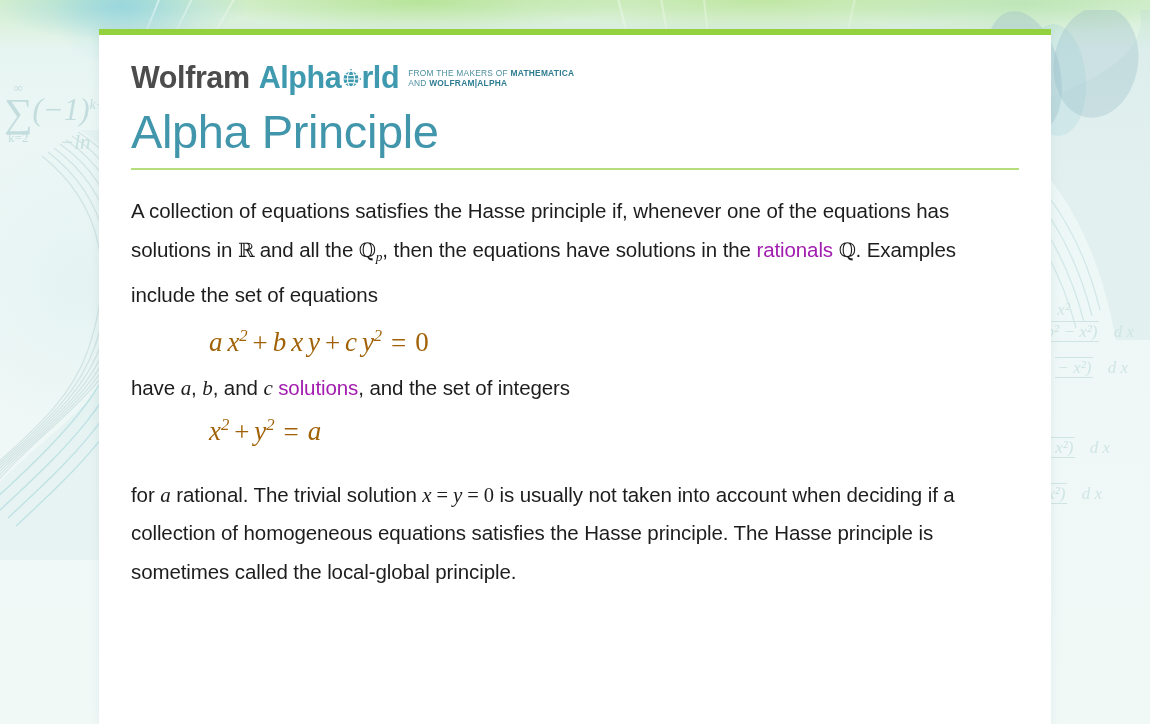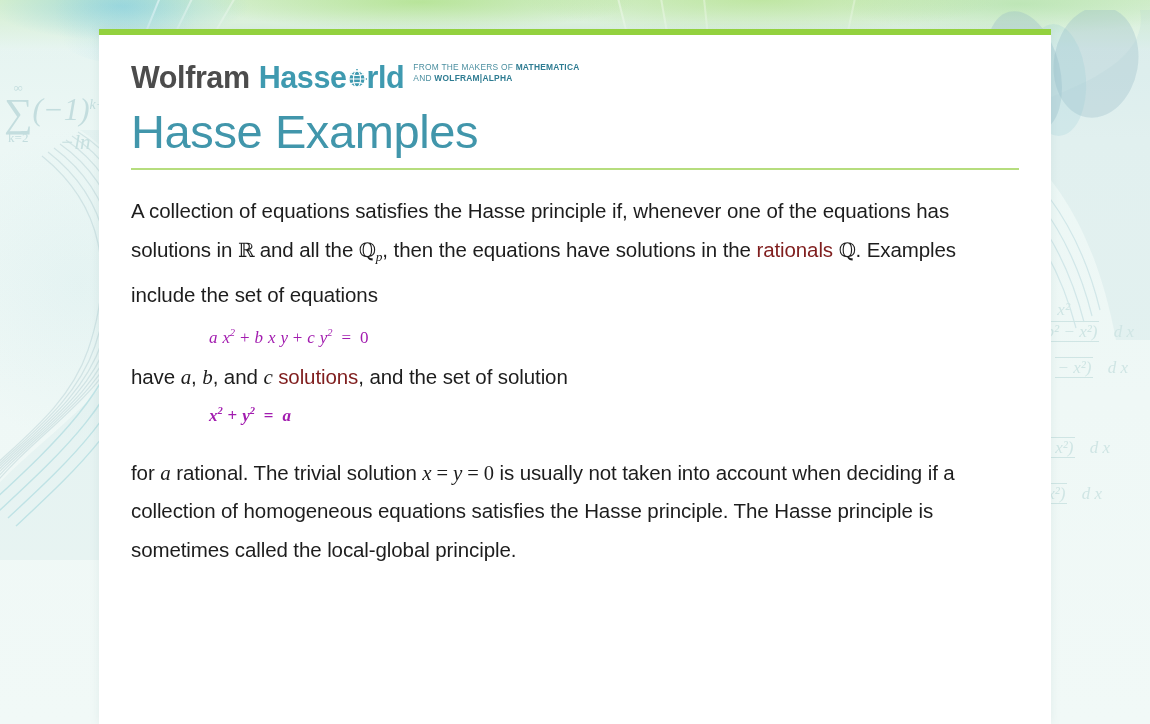"Wolfram" #site-logo { align-items: none -> flex-end }
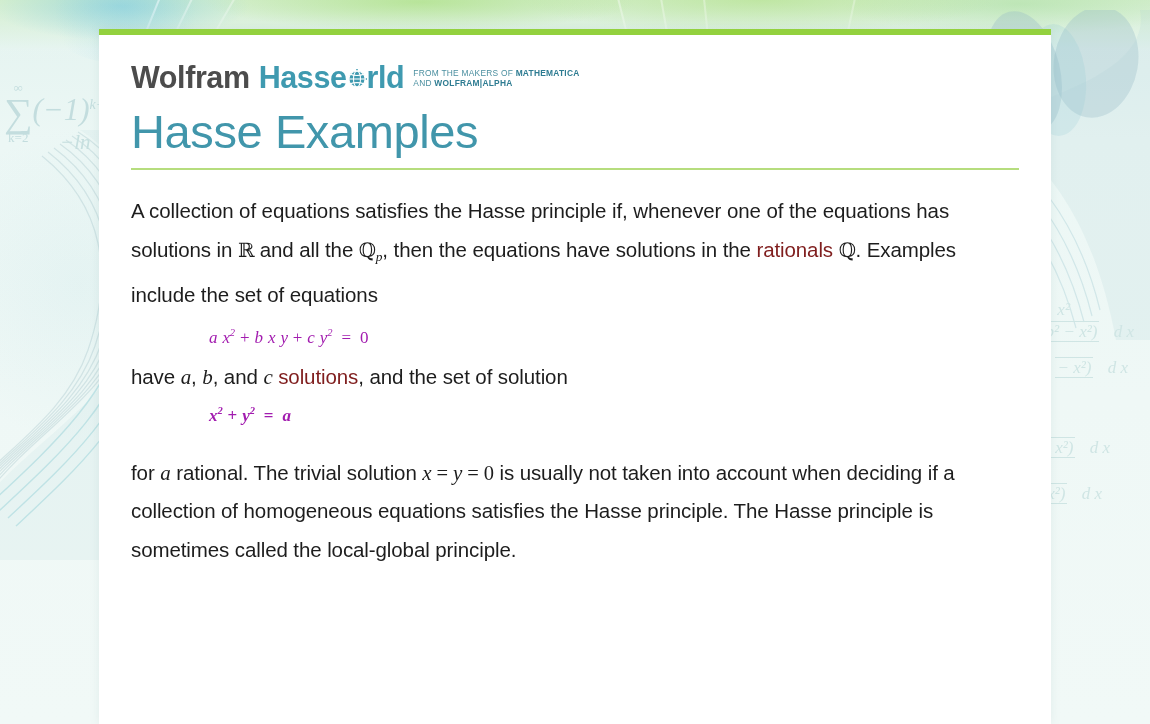"Hasse" span { text: Hasse -> Alpha }
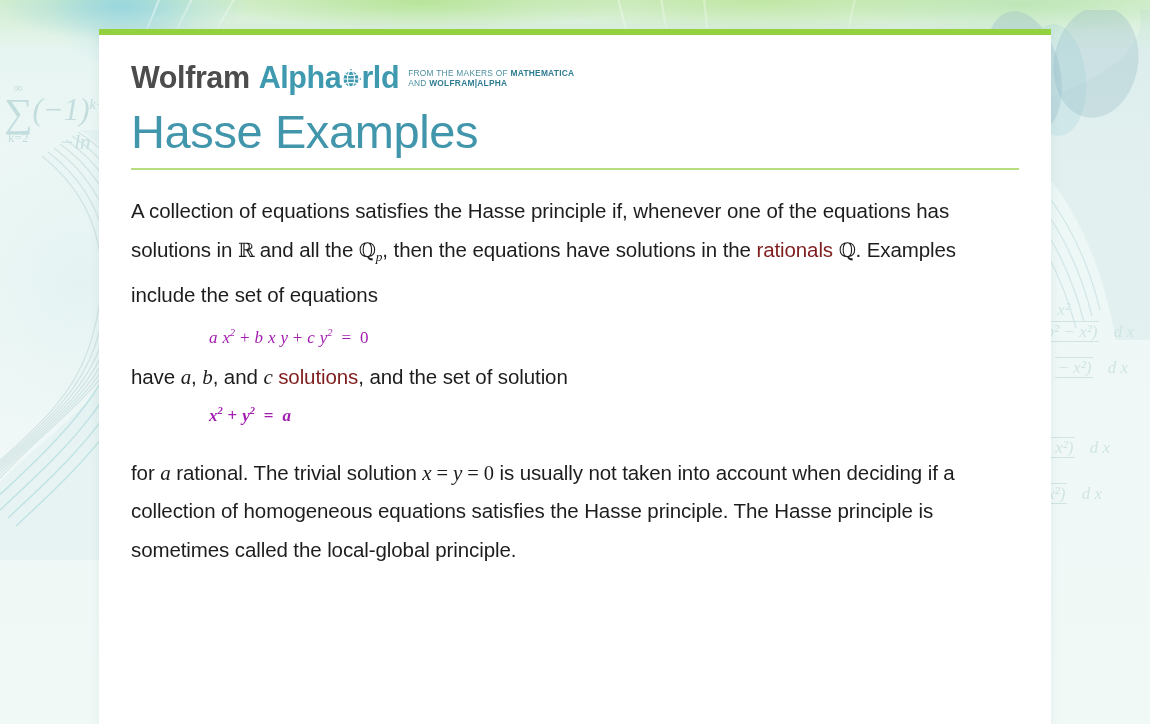"Hasse Examples" h1 { text: Hasse Examples -> Alpha Principle }
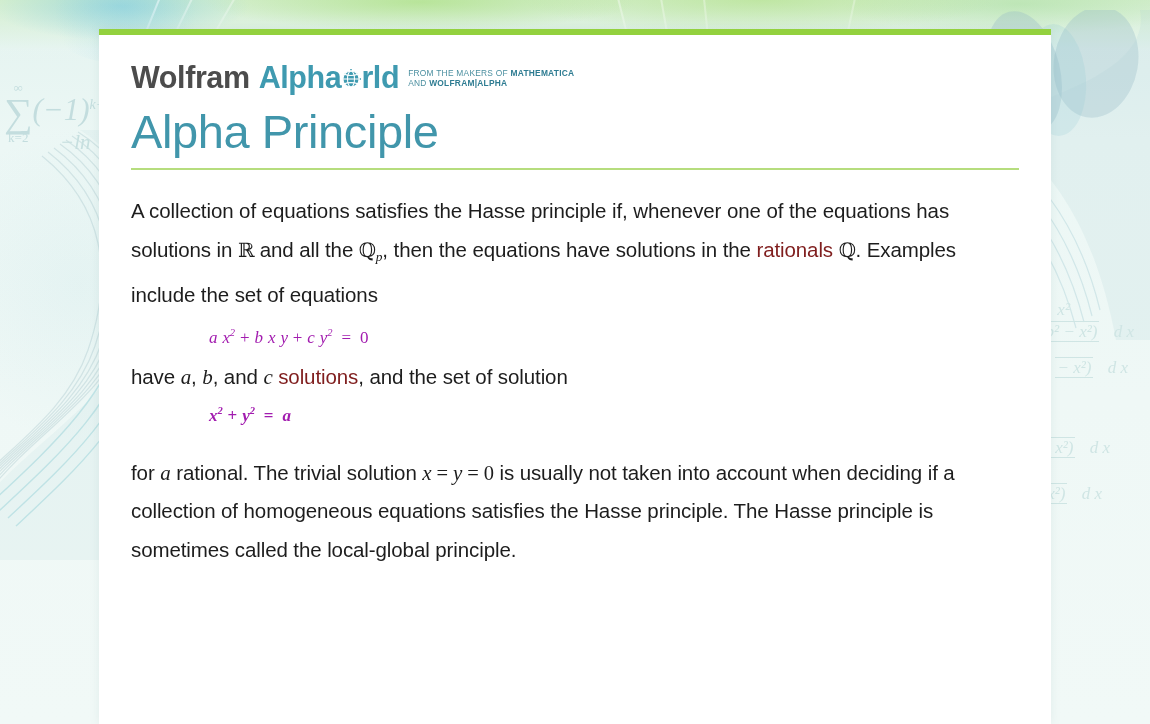"rationals" .mwlink { color: #7f1d1d -> #a21caf }
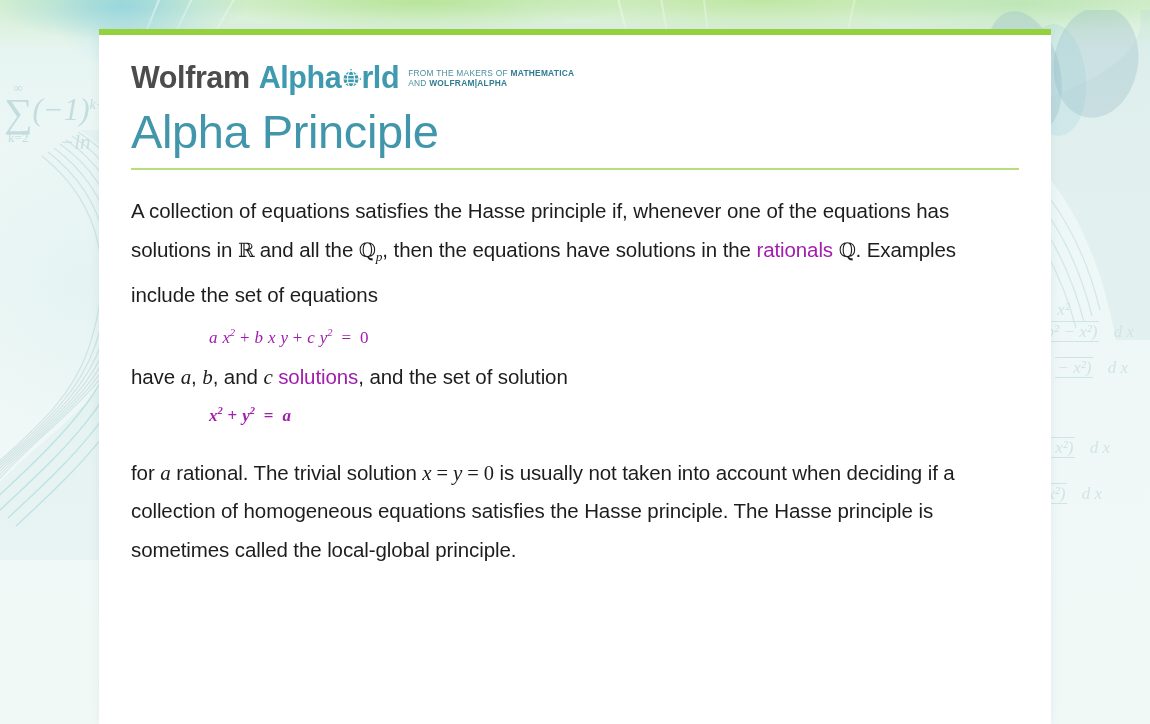"a x2 + b x" .eq-block { color: #a21caf -> #a16207; font-size: 17px -> 27px }
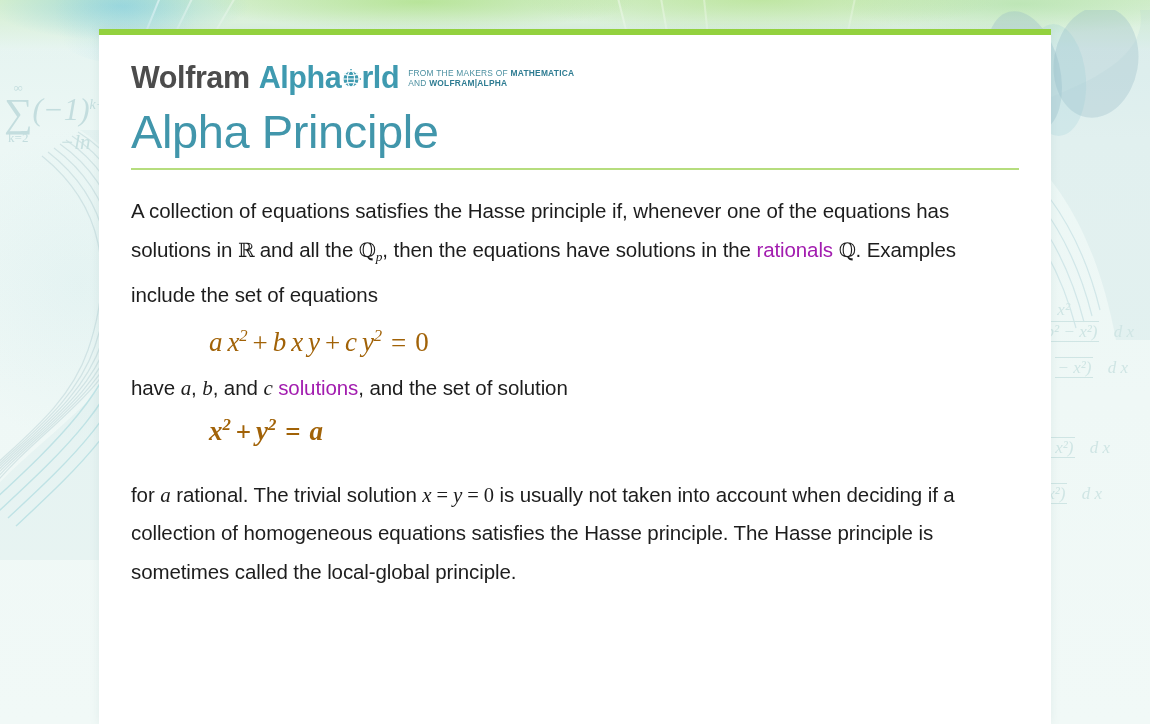", and the set of" span { text: solution -> integers }
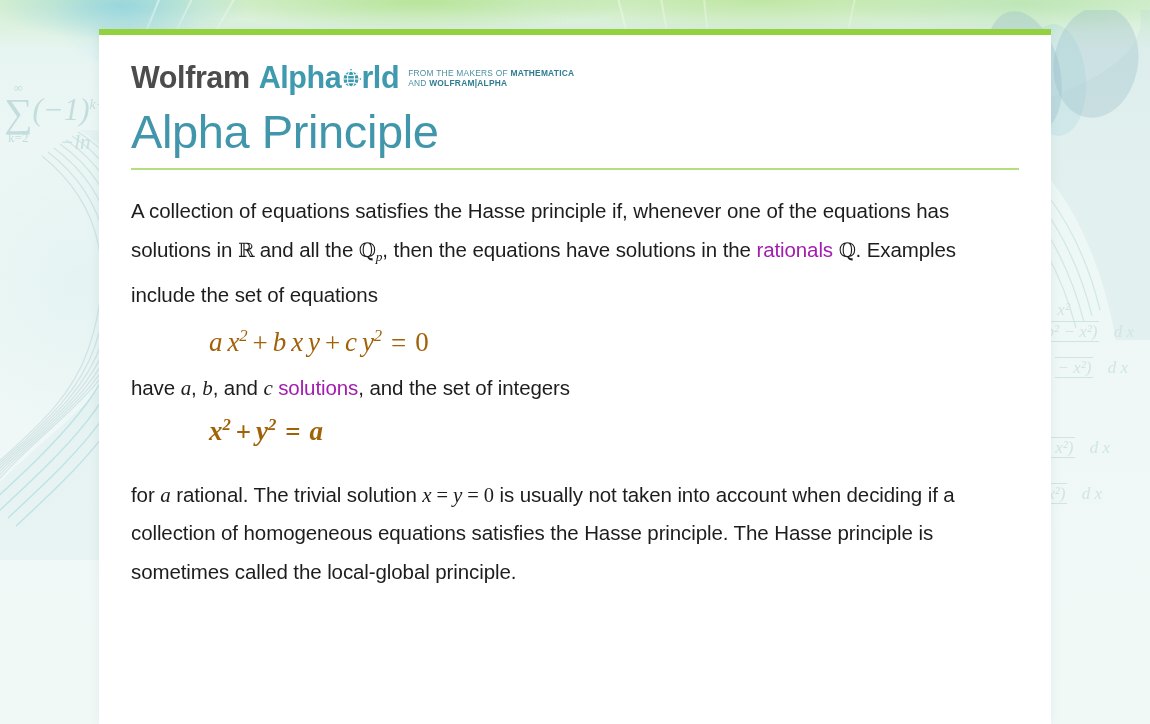"x2 + y2 = a" div.eq-block { font-weight: bold -> none }
